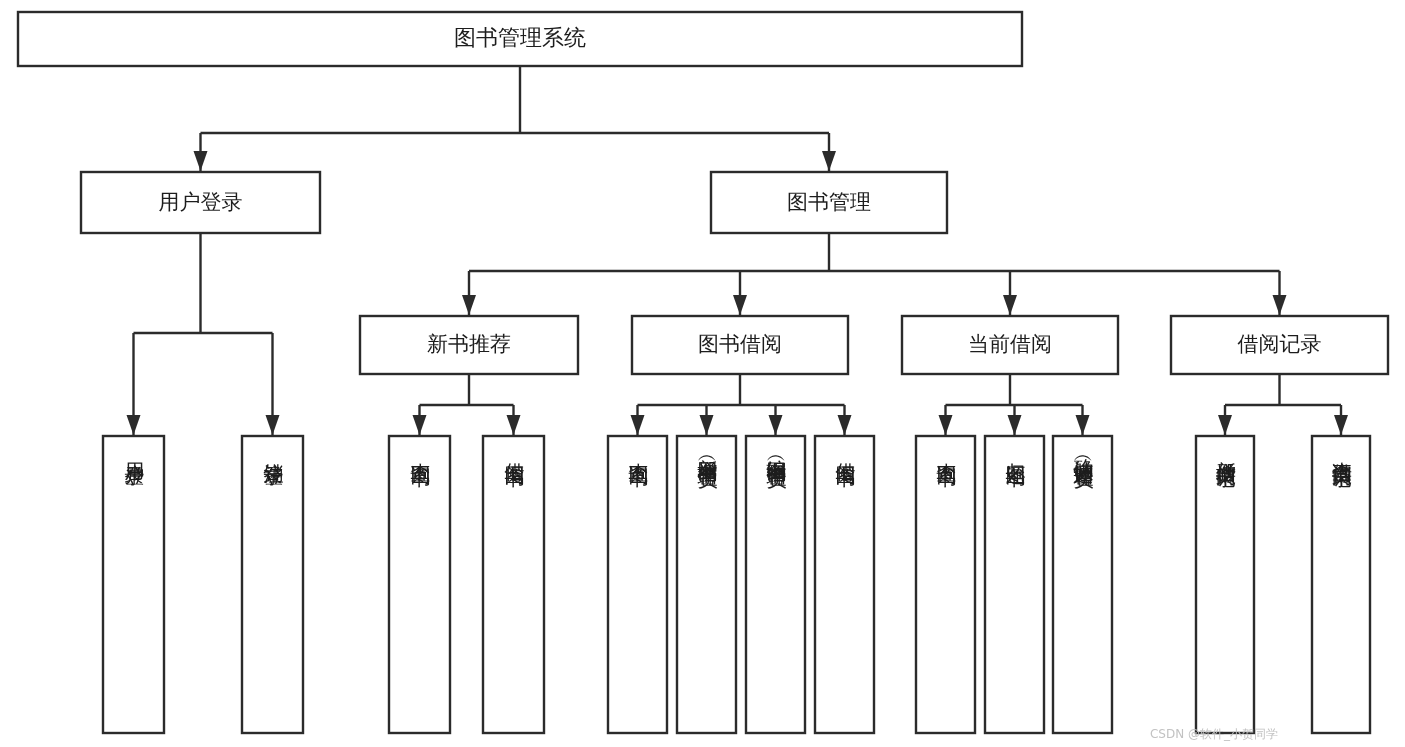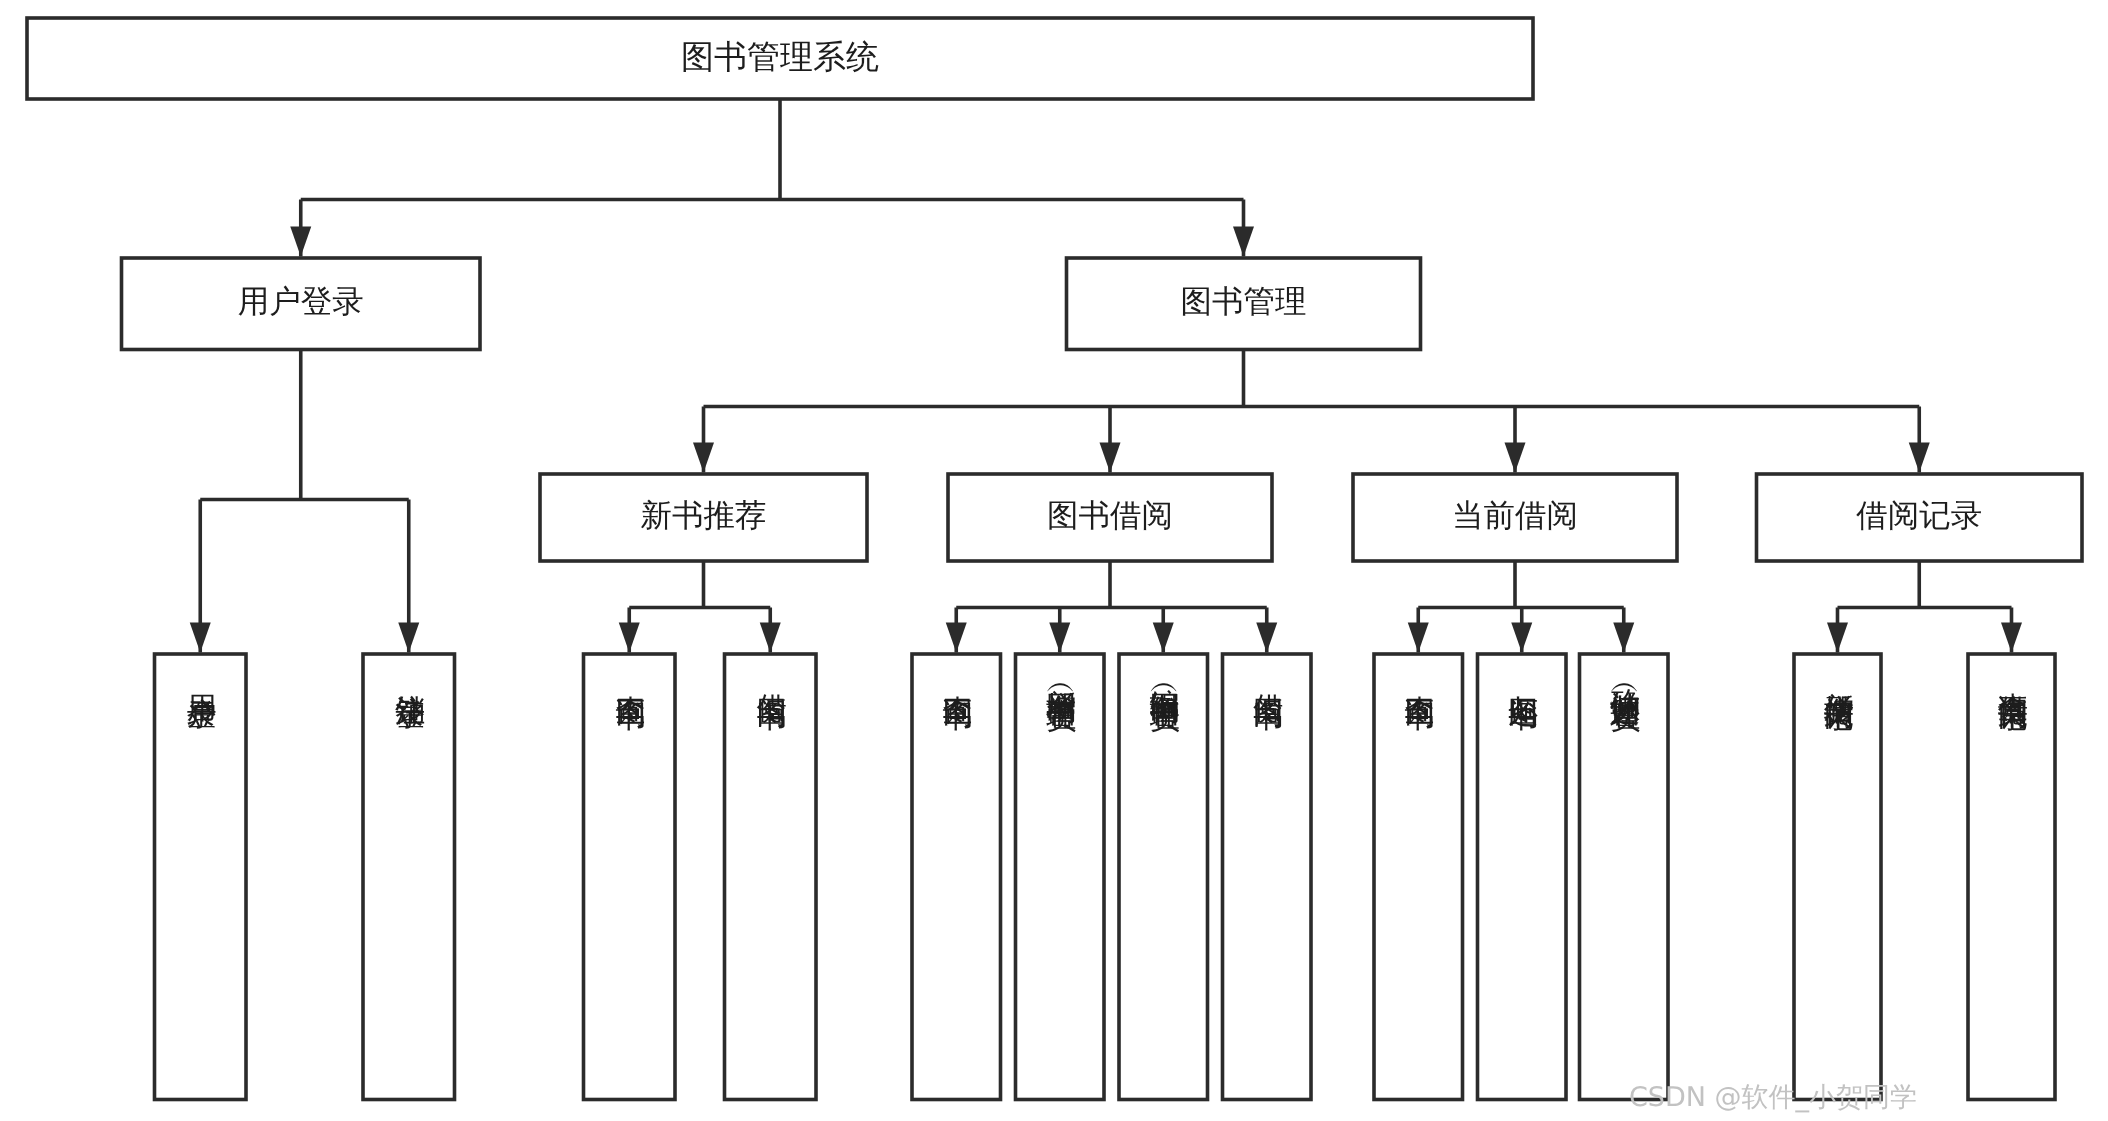"CSDN @软件_小贺同学" .watermark-text { font-size: 18px -> 12px }
